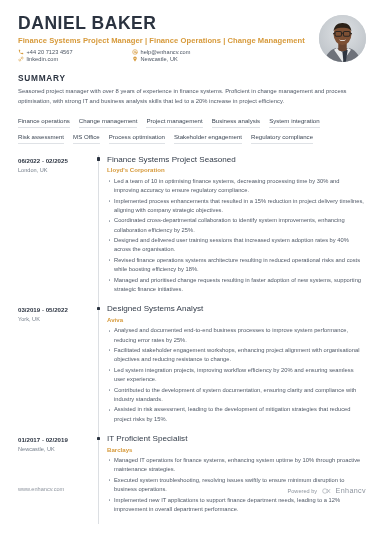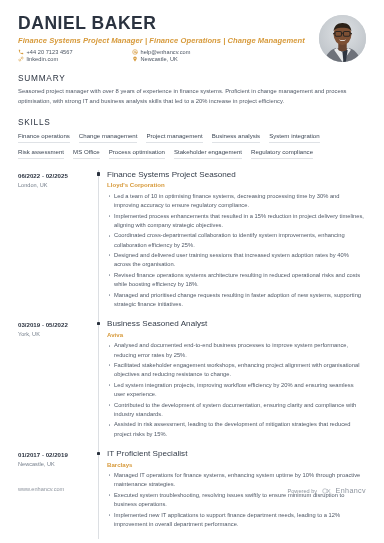"Finance Systems Project Manager |" .headline { font-style: italic -> none }
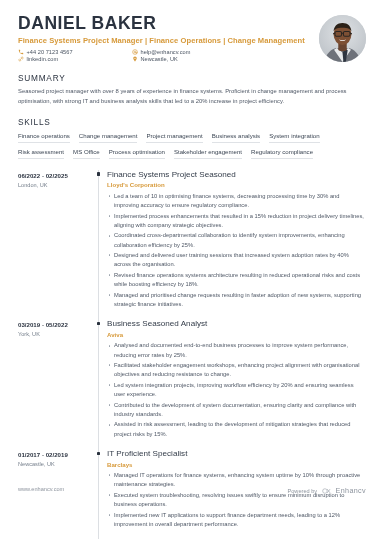"SUMMARY" .sec-title { font-weight: normal -> bold }
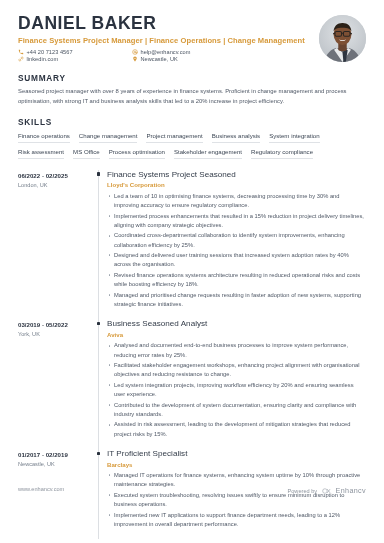"SKILLS" div.sec-title { html: <div>SKILLS</div> -> none }
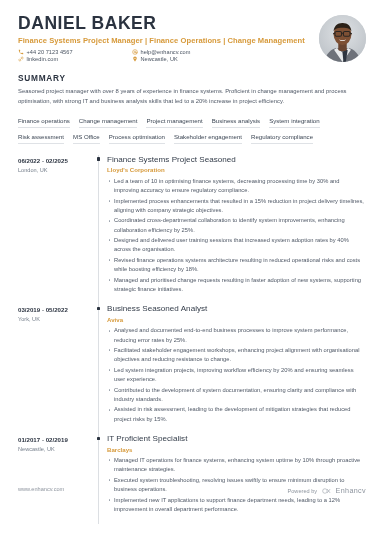"Business Seasoned Analyst" div.job-title { text: Business Seasoned -> Designed Systems }
